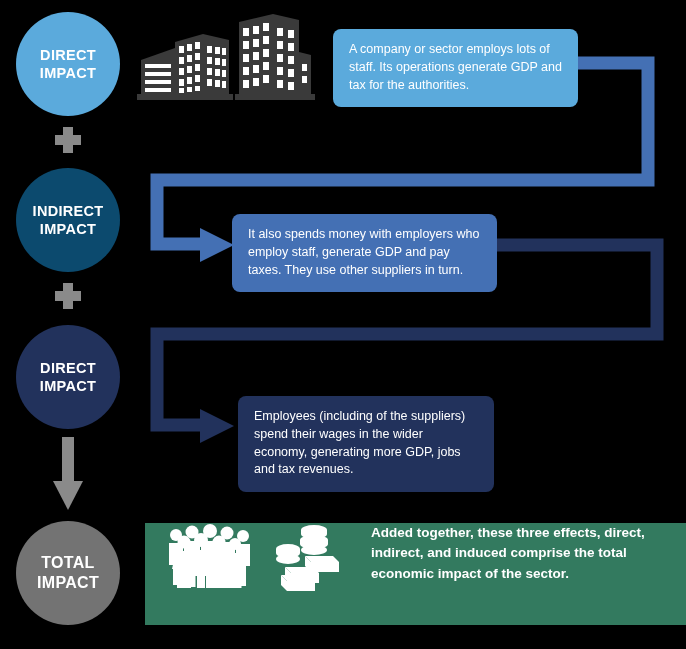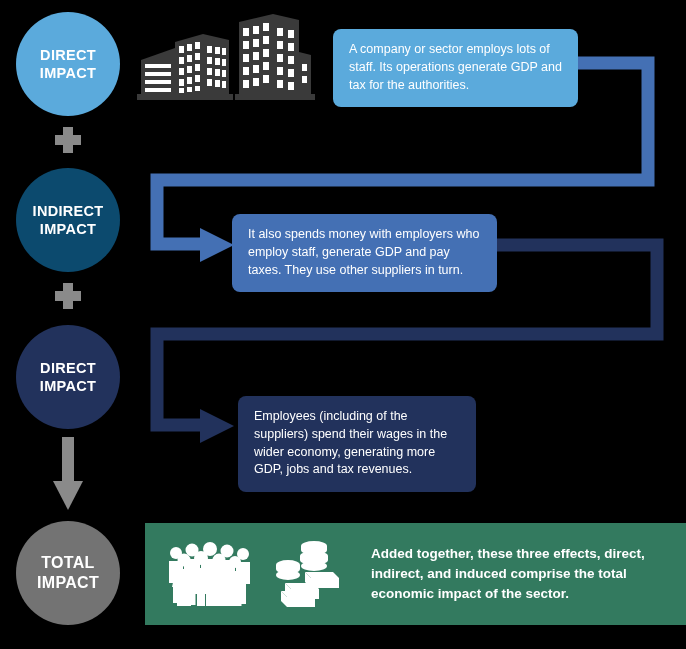"Employees (including of the suppliers)" #bubble-induced { width: 238px -> 256px }
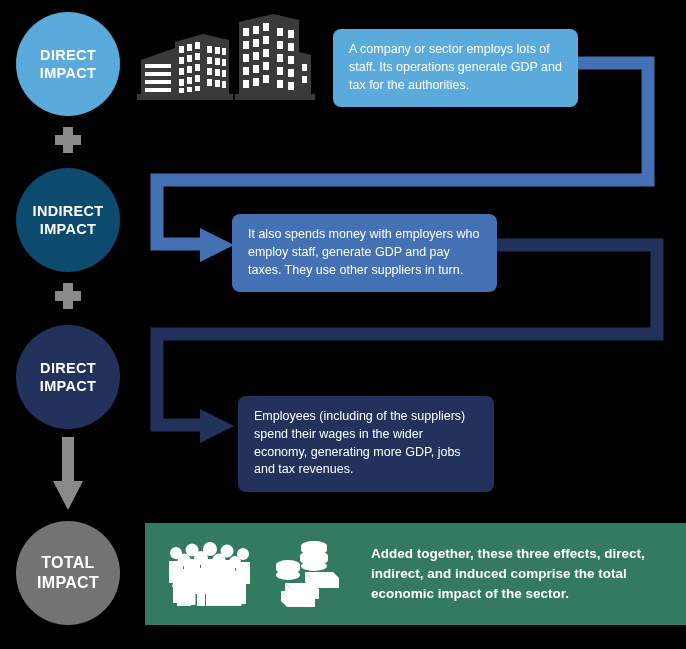"Added together, these three effects," #total-panel { align-items: center -> none }
